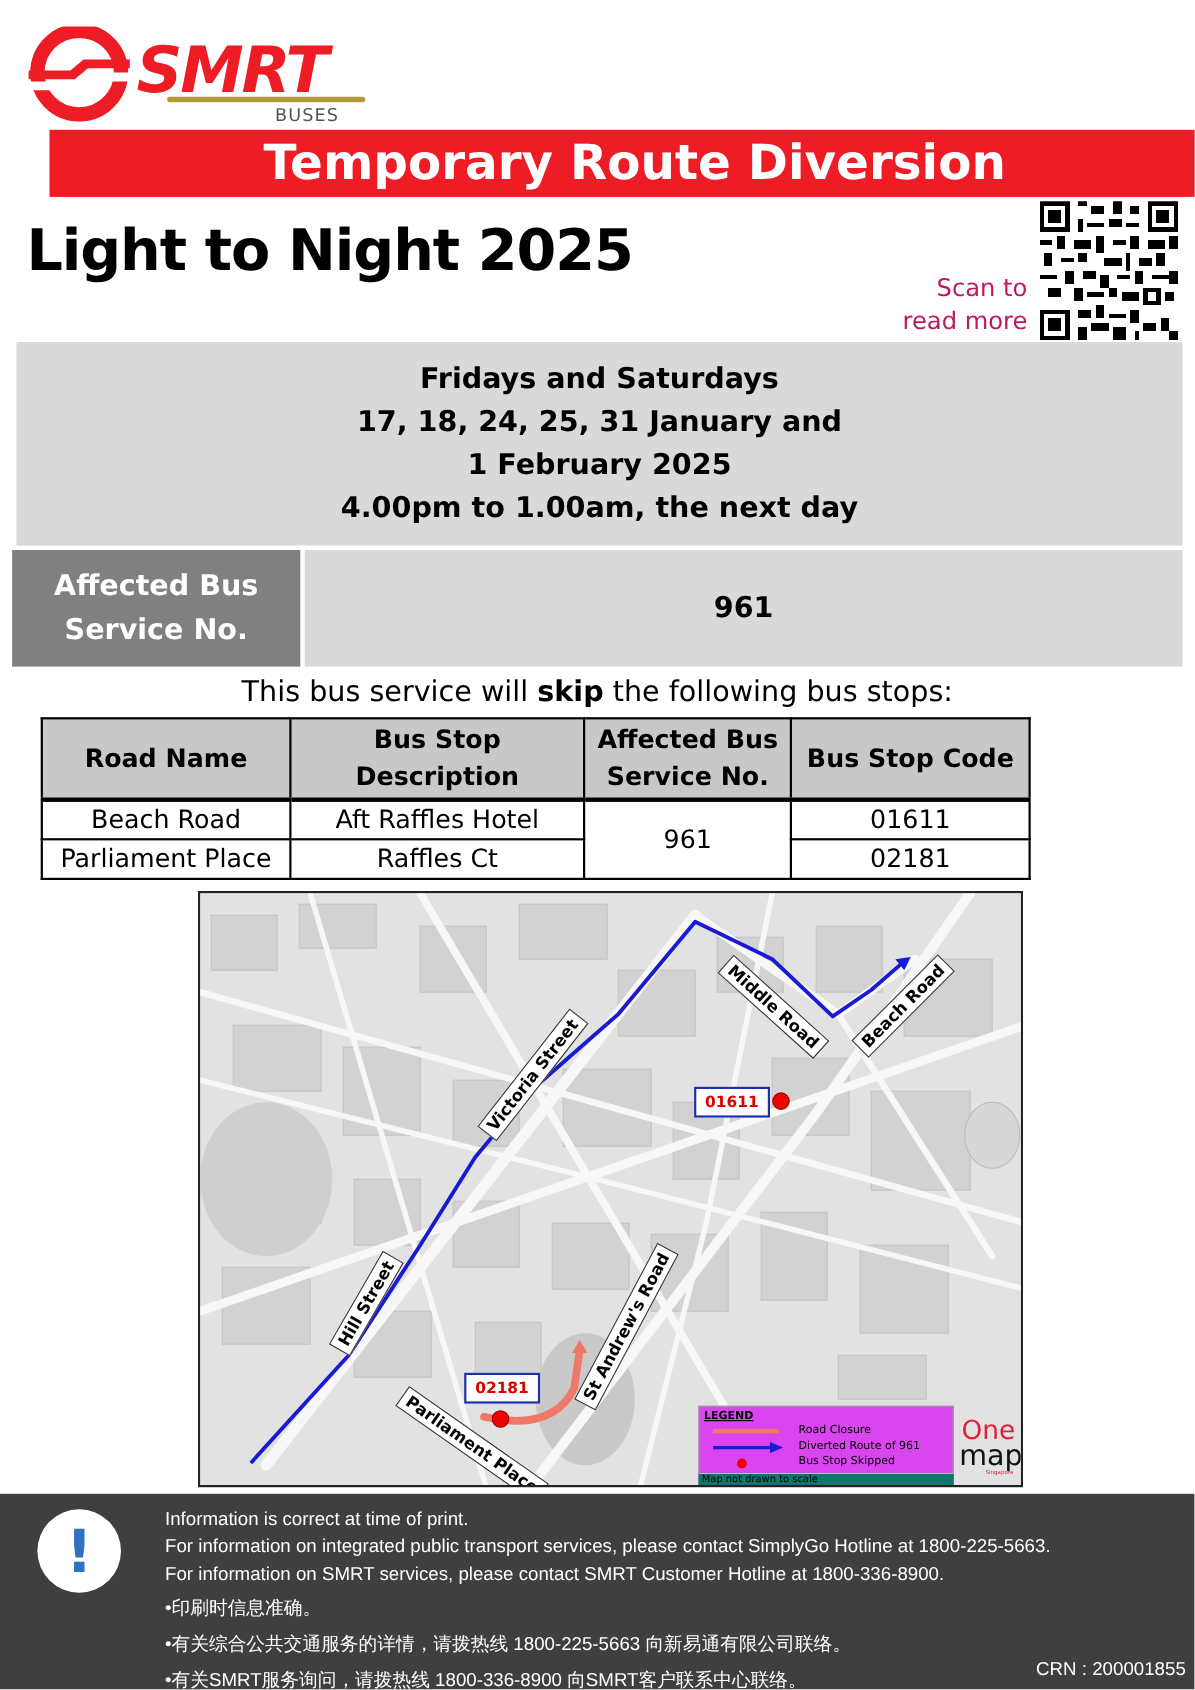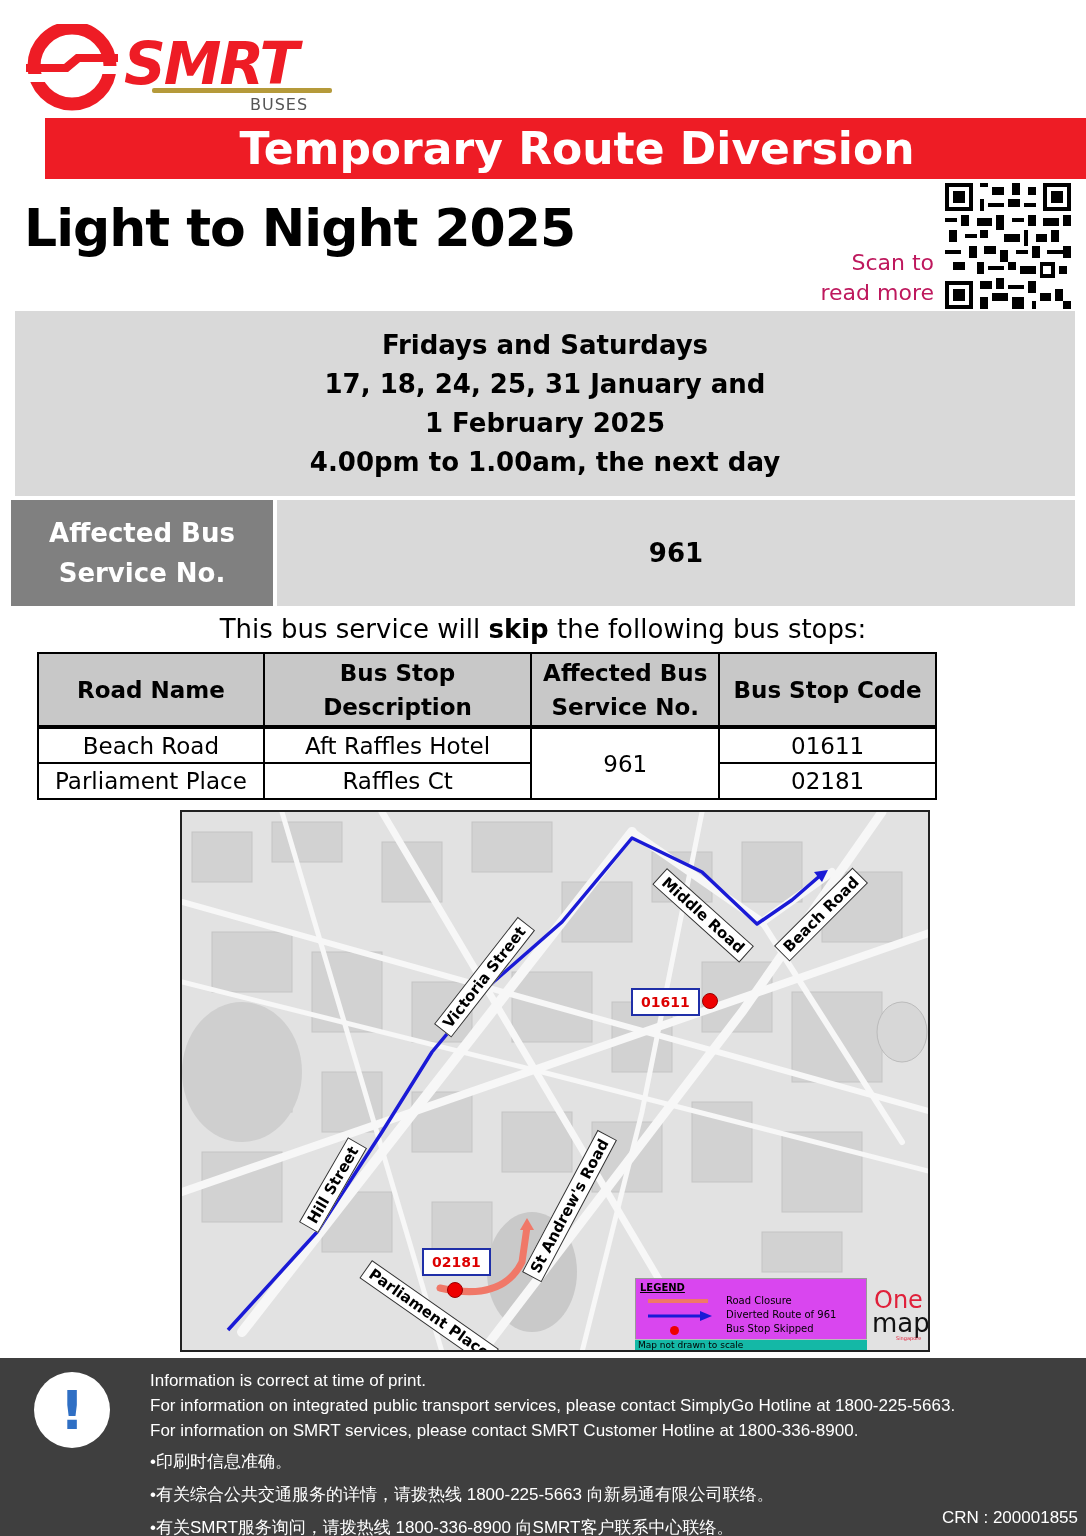"Map not drawn to scale" .map-note { background: #14b8a6 -> #0f766e }
